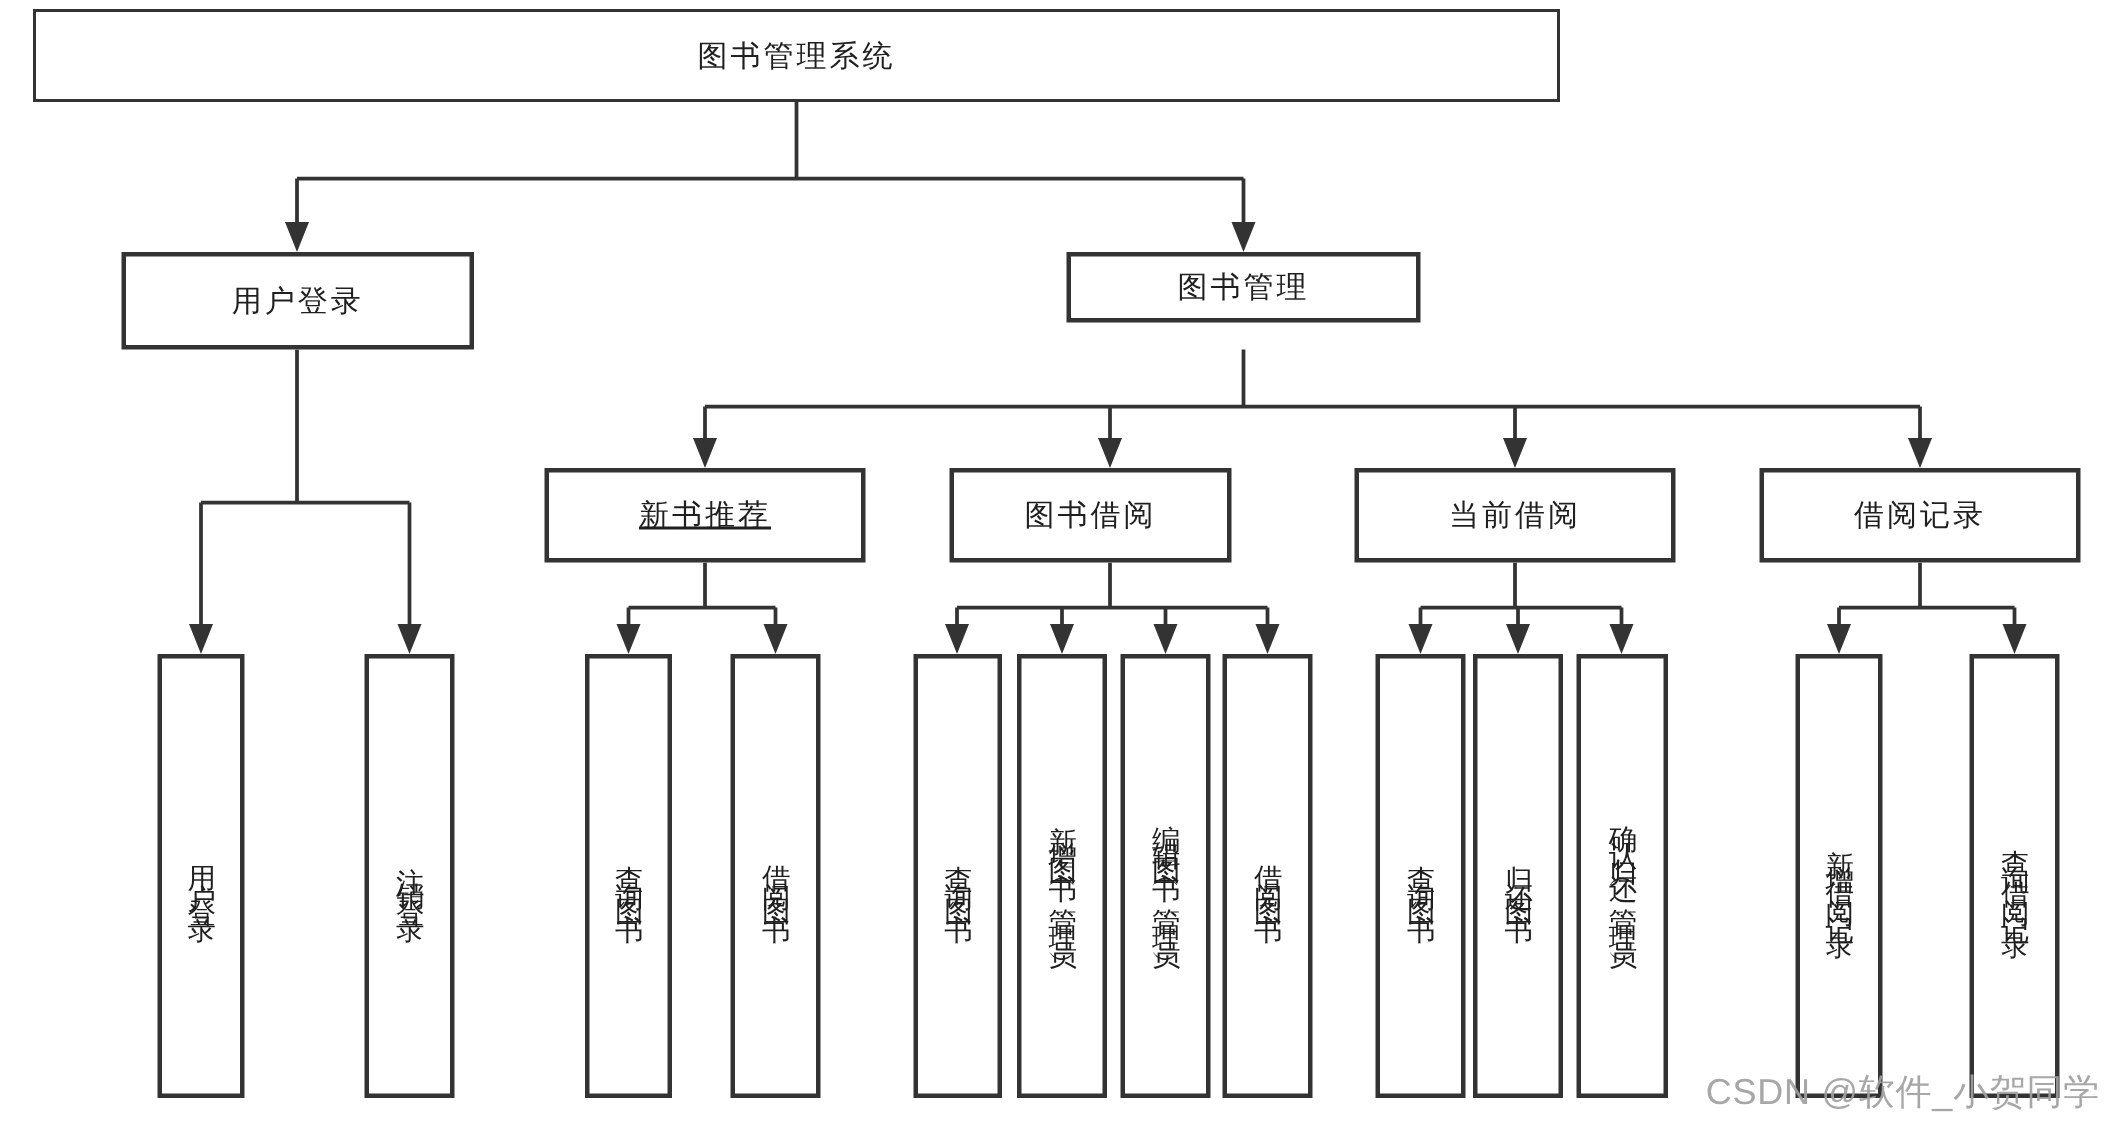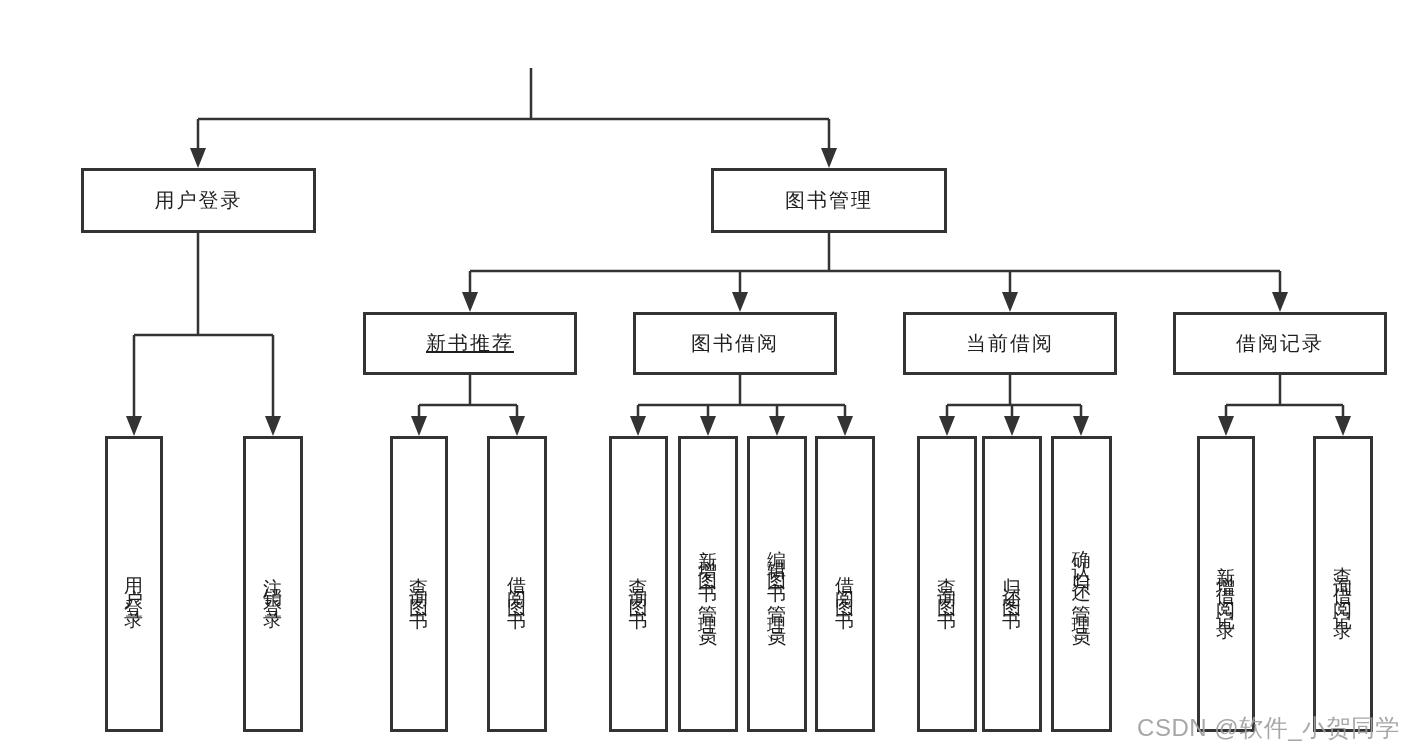"图书管理系统" div.hnode { html: none -> <div> <span>图书管理系统</span> </div> }
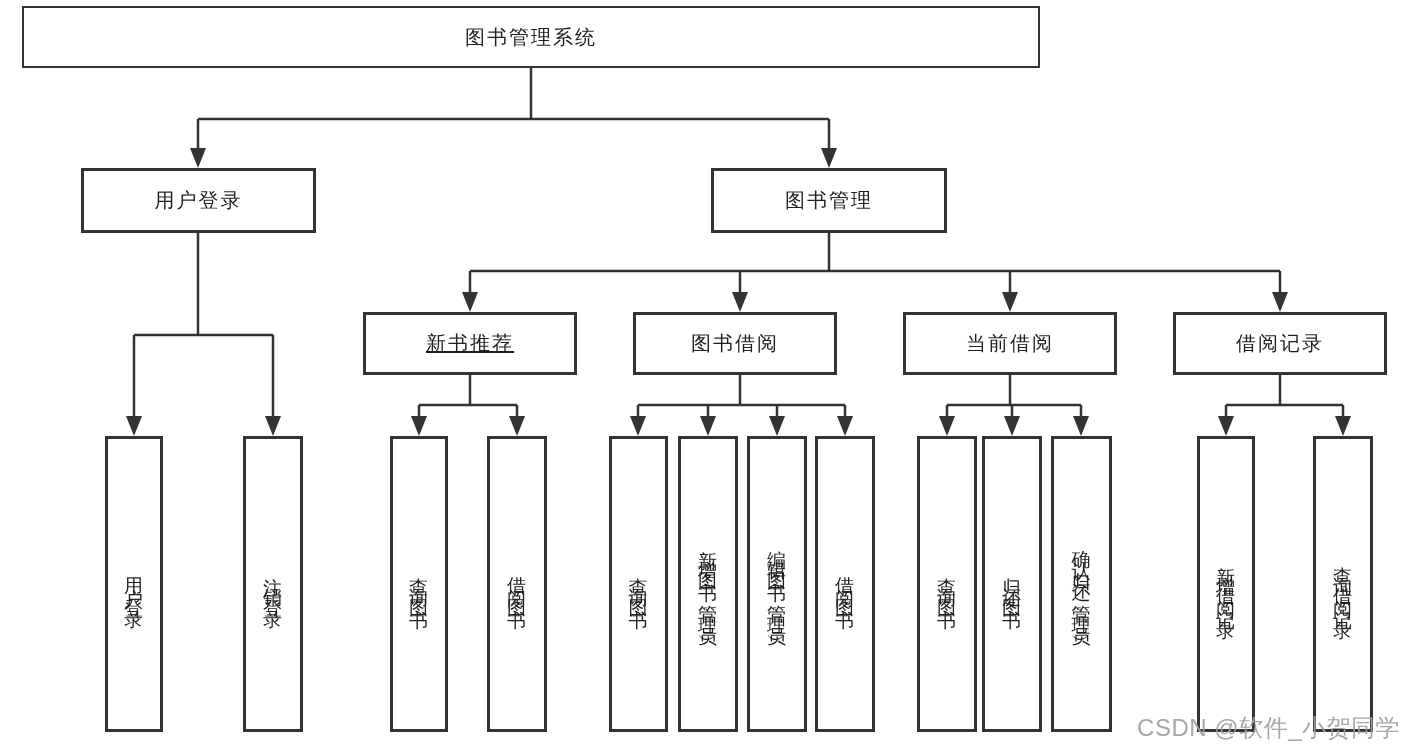"图书管理" div.hnode { height: 65px -> 47px }
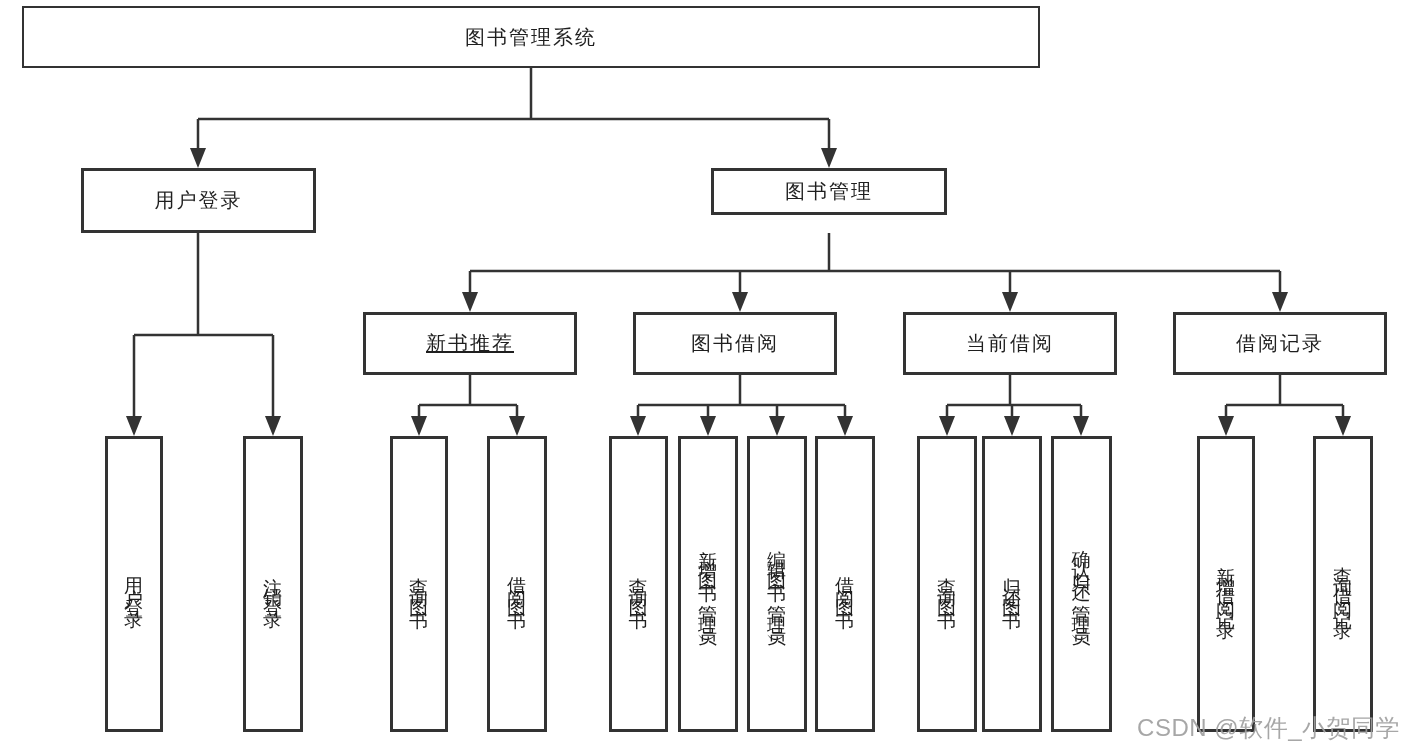"图书借阅" div.hnode { width: 204px -> 188px }
